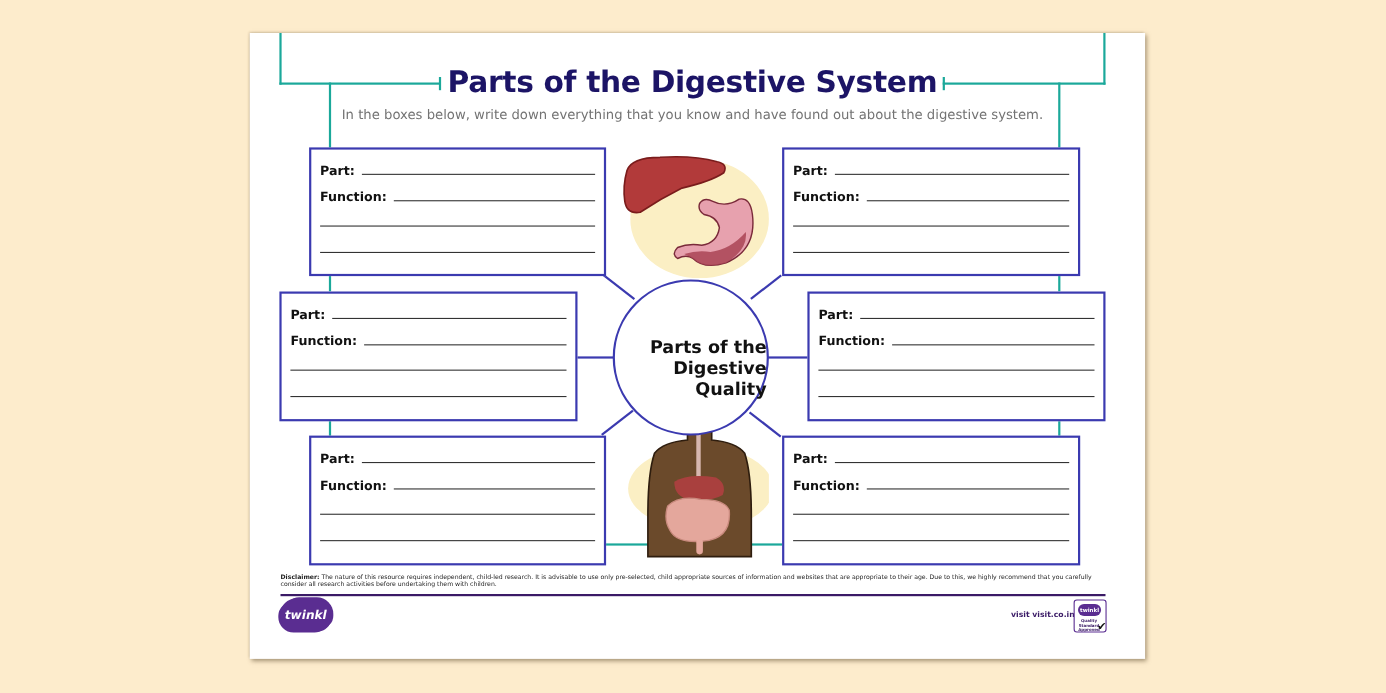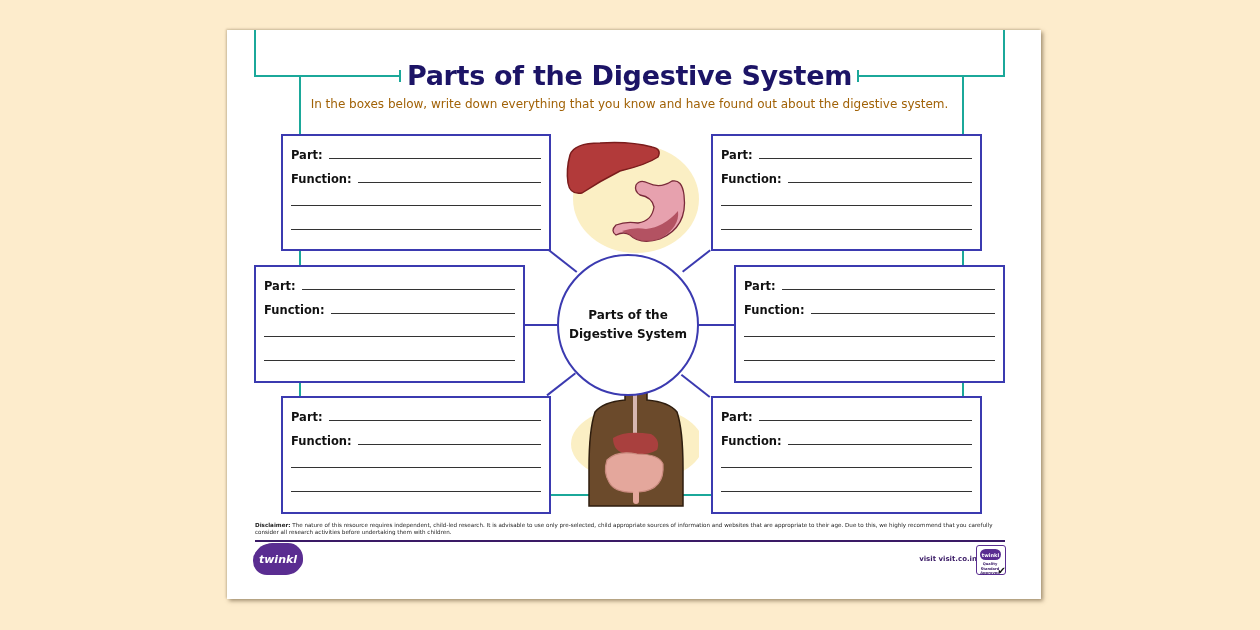"In the boxes below, write" .subtitle { color: #a16207 -> #737373 }
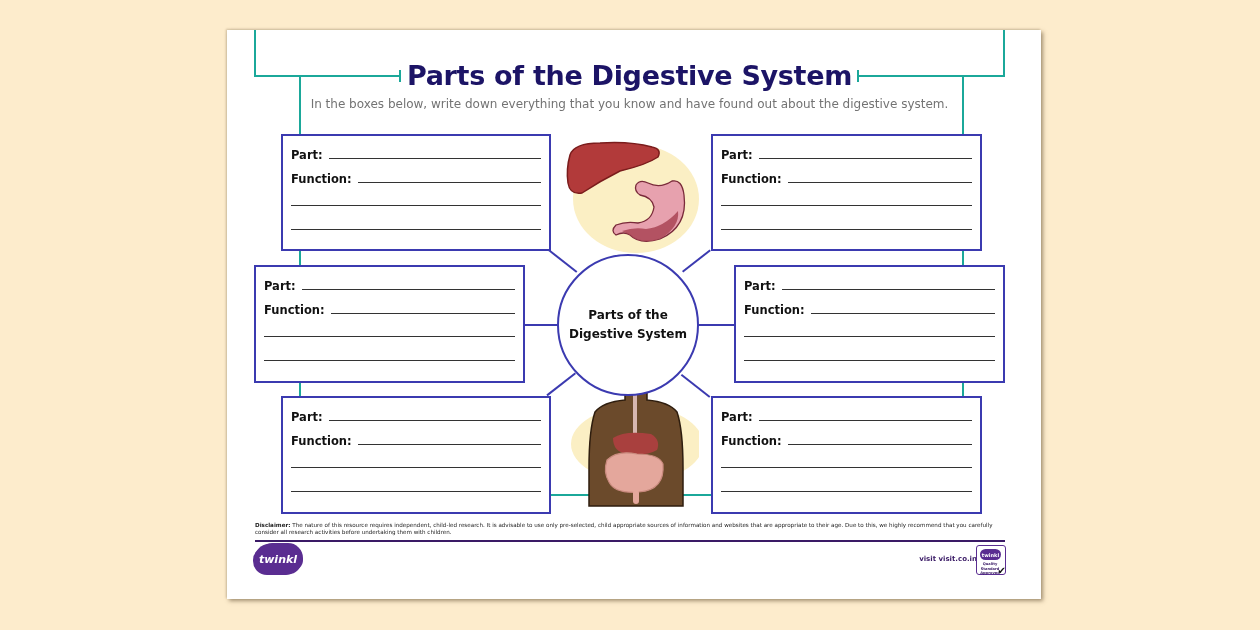"Parts of the" .circle-text { font-size: 12px -> 16px; text-align: center -> right }
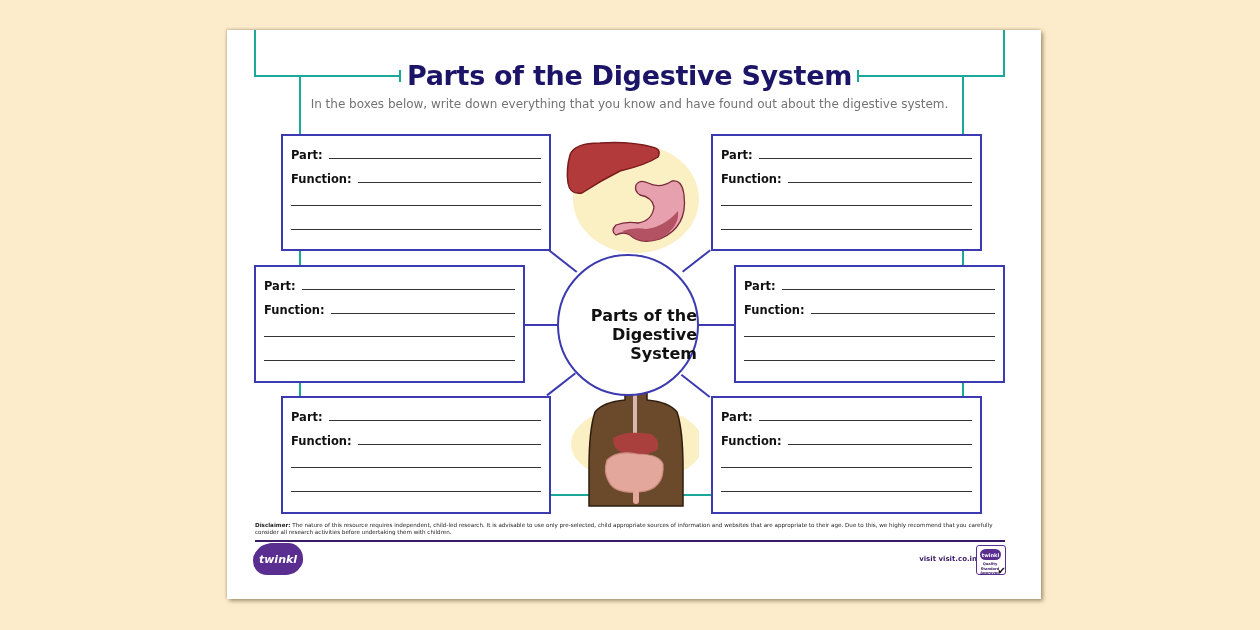"Digestive System" div { text: System -> Quality }
